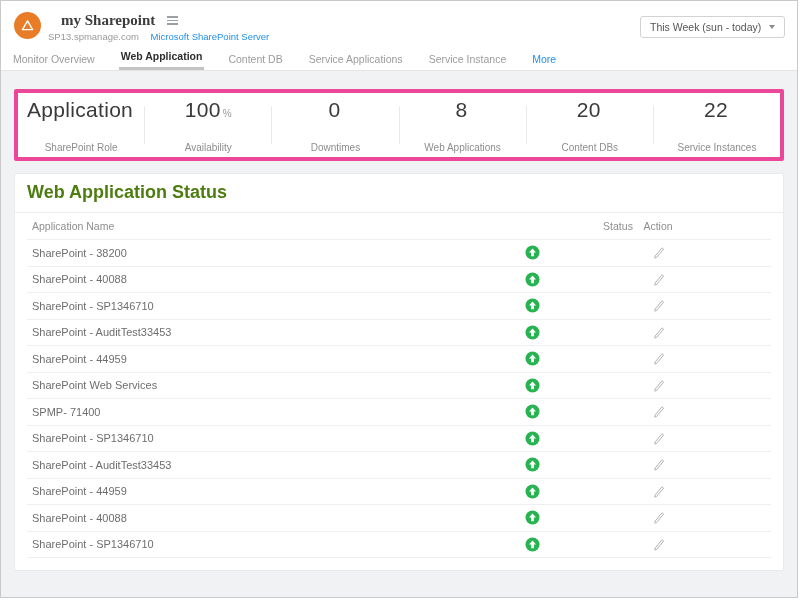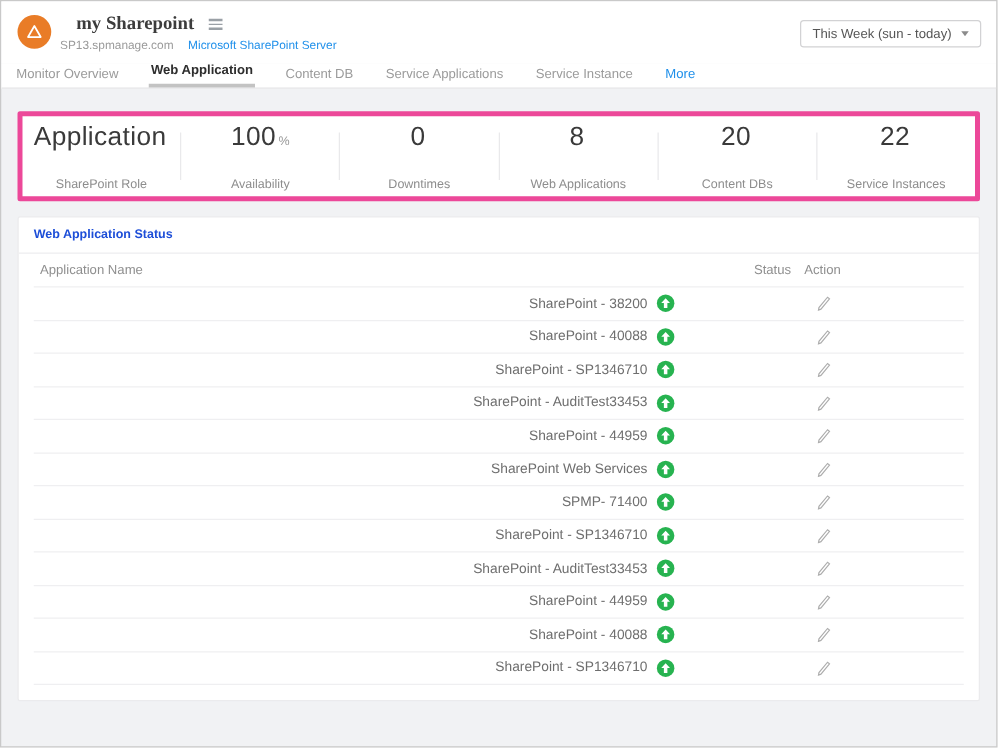"Web Application Status" .card-title { color: #1d4ed8 -> #4d7c0f; font-size: 10px -> 18px }
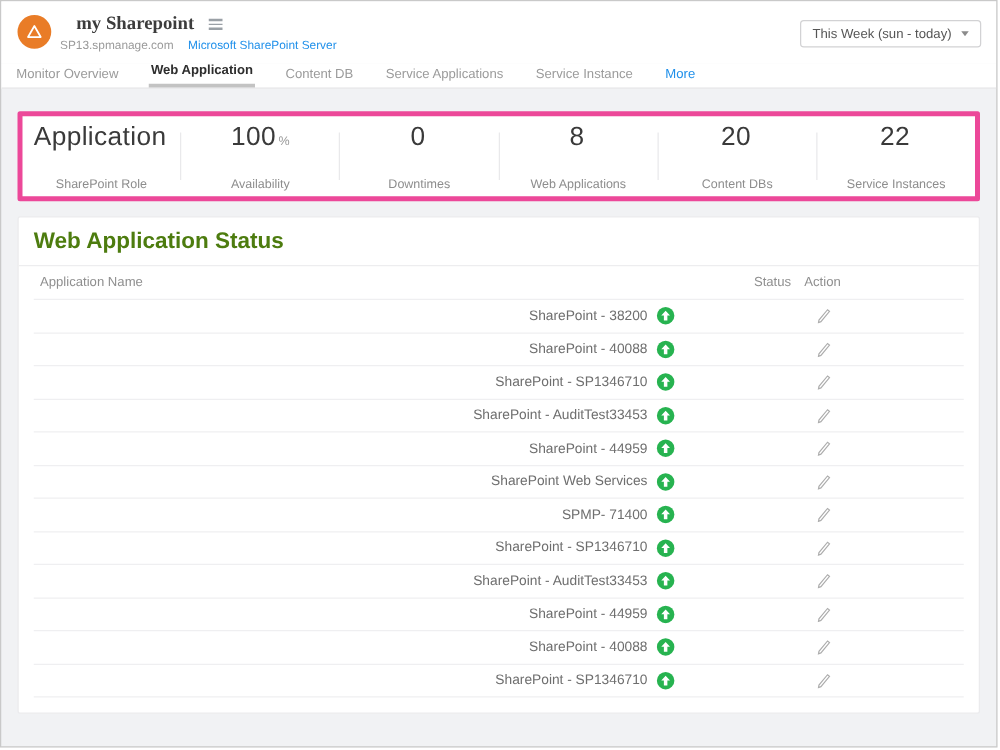"SharePoint - 38200" .trow { text-align: right -> none }
